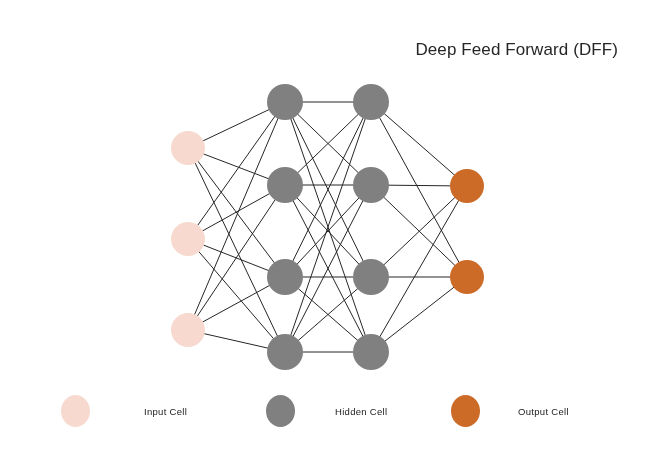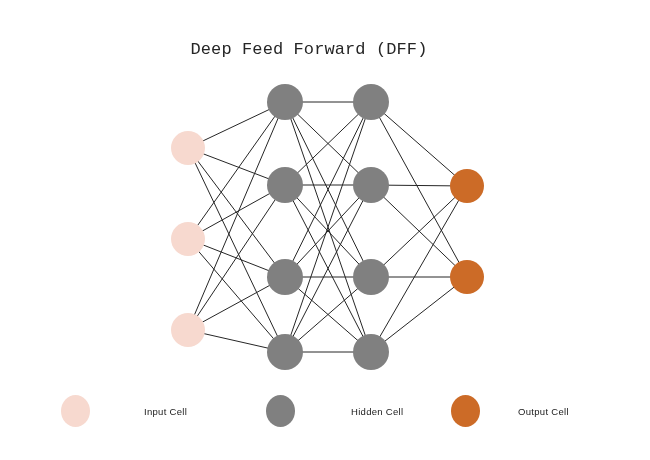"Deep Feed Forward (DFF)" #diagram-title { font-family: Liberation Mono, monospace -> Liberation Sans, sans-serif; text-align: center -> right }
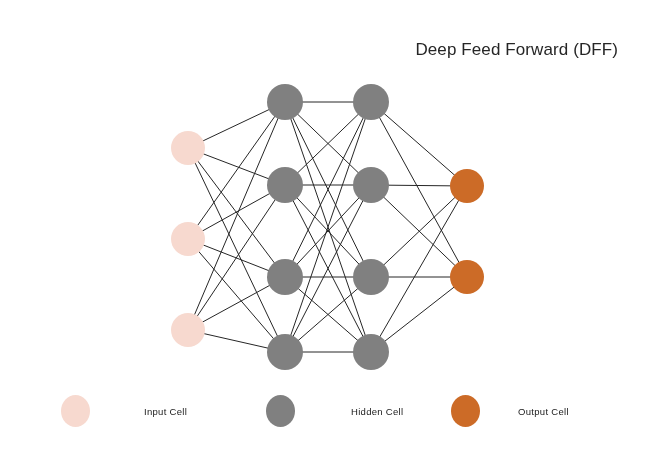"Hidden Cell" #legend-hidden .legend-label { margin-left: 56px -> 40px }
